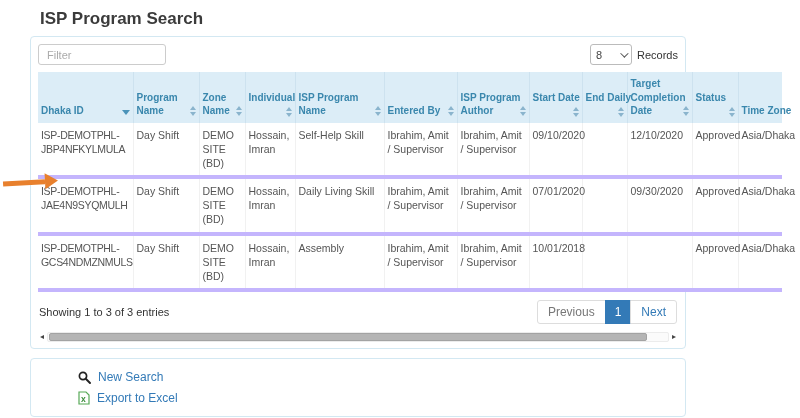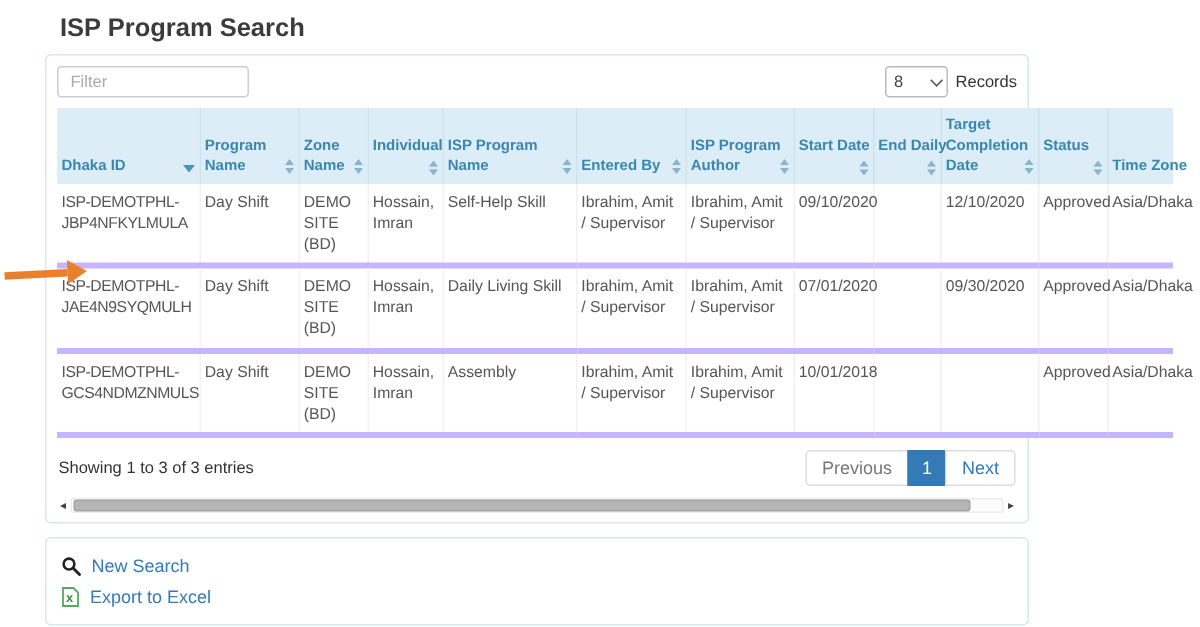"New Search" .action-link { margin-left: none -> 37px }
